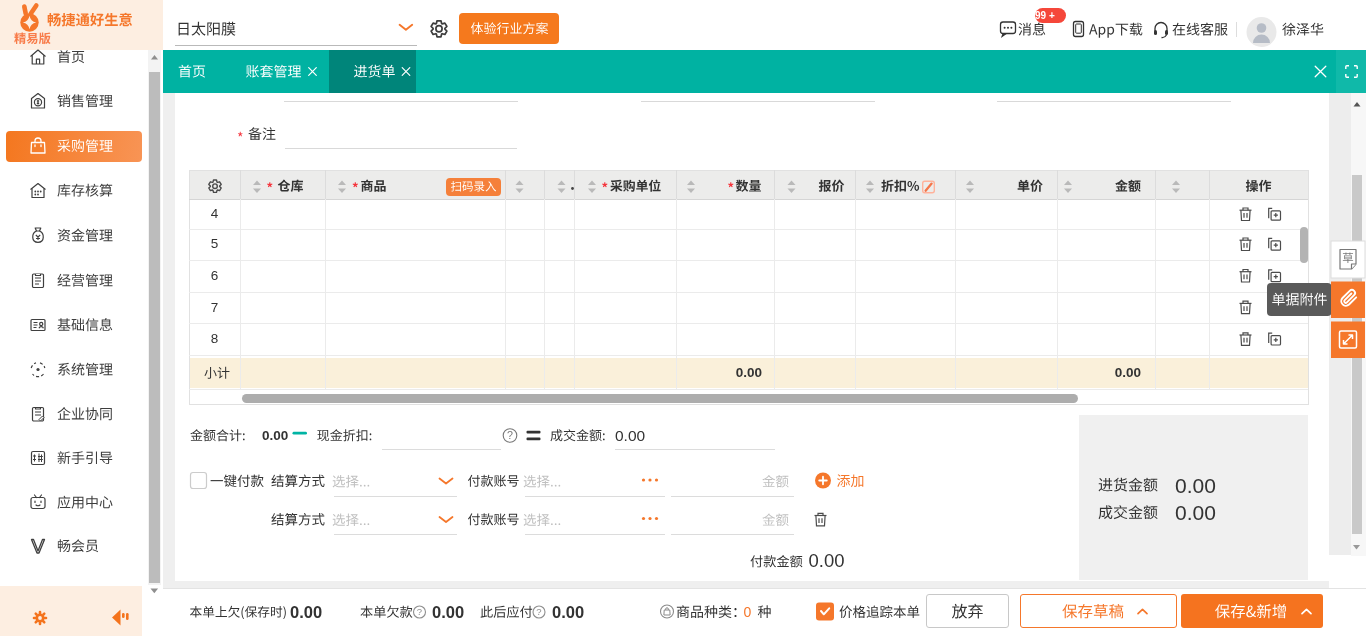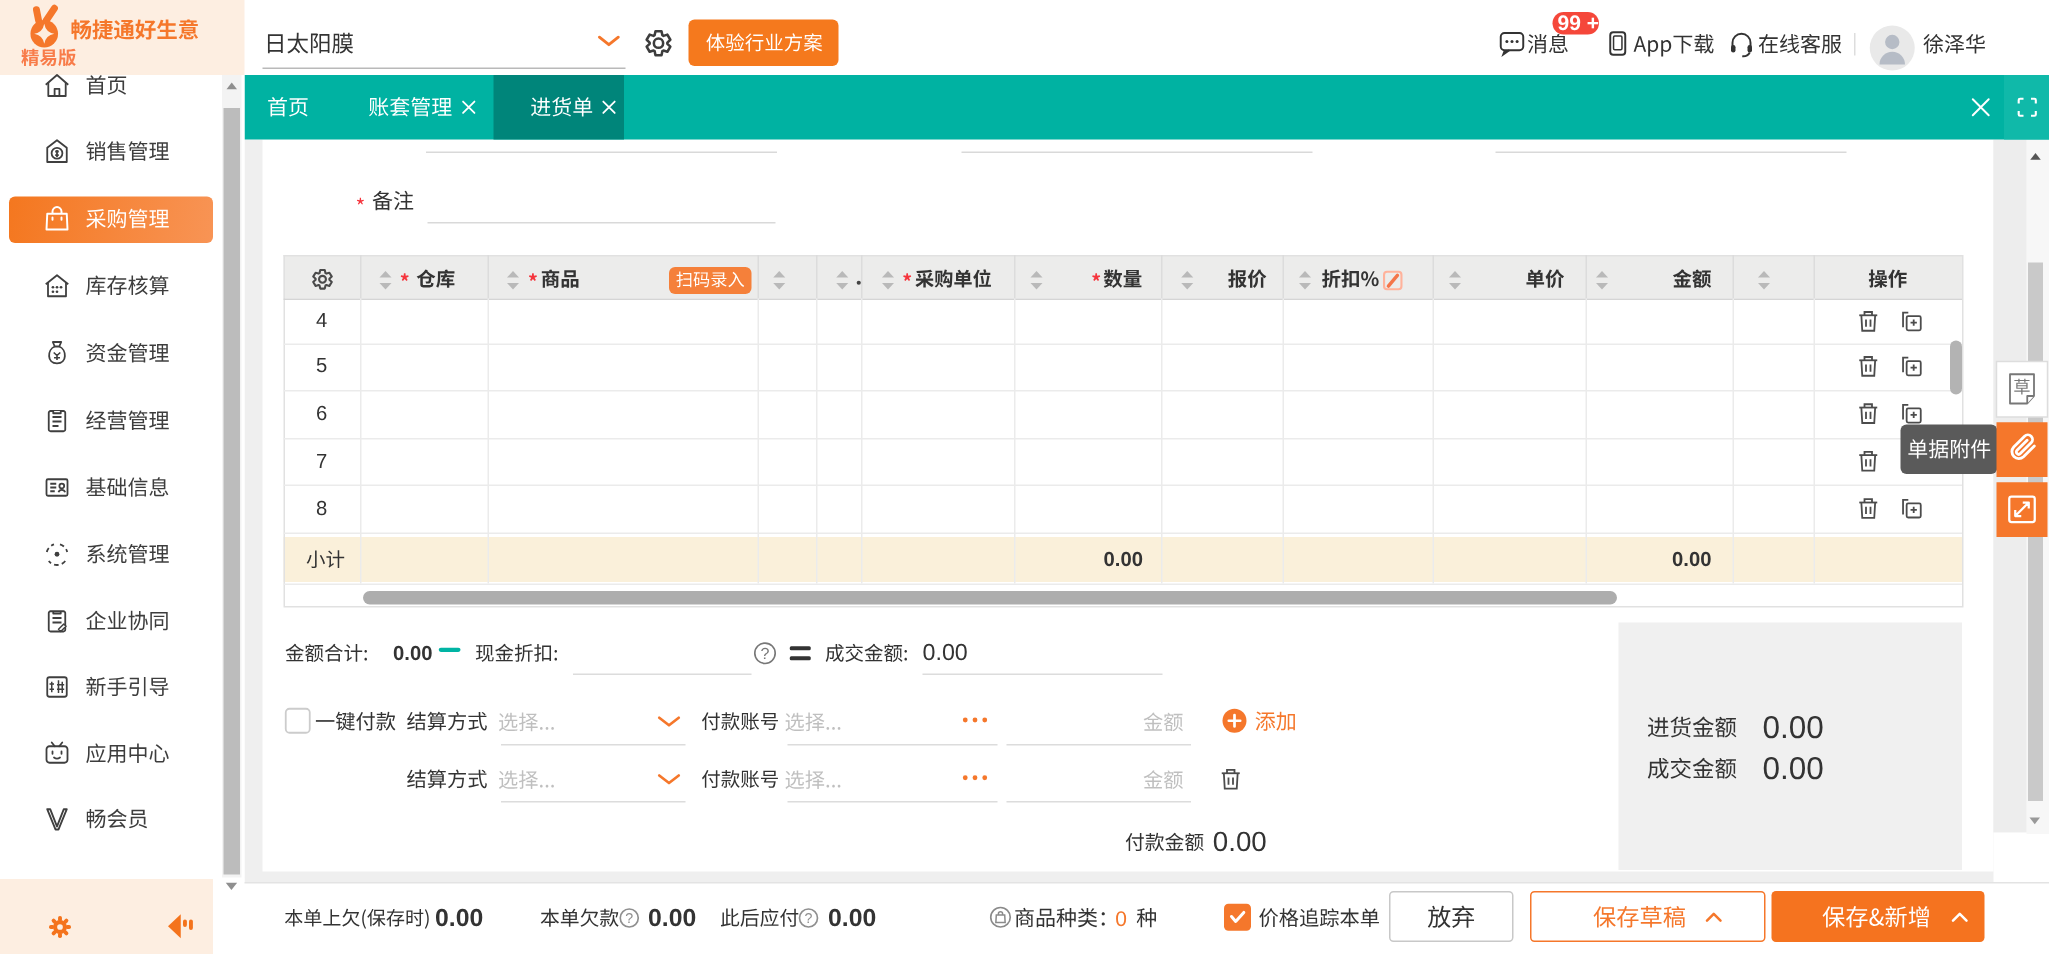"99 +" div.n { font-size: 14px -> 10px; text-align: right -> left }
